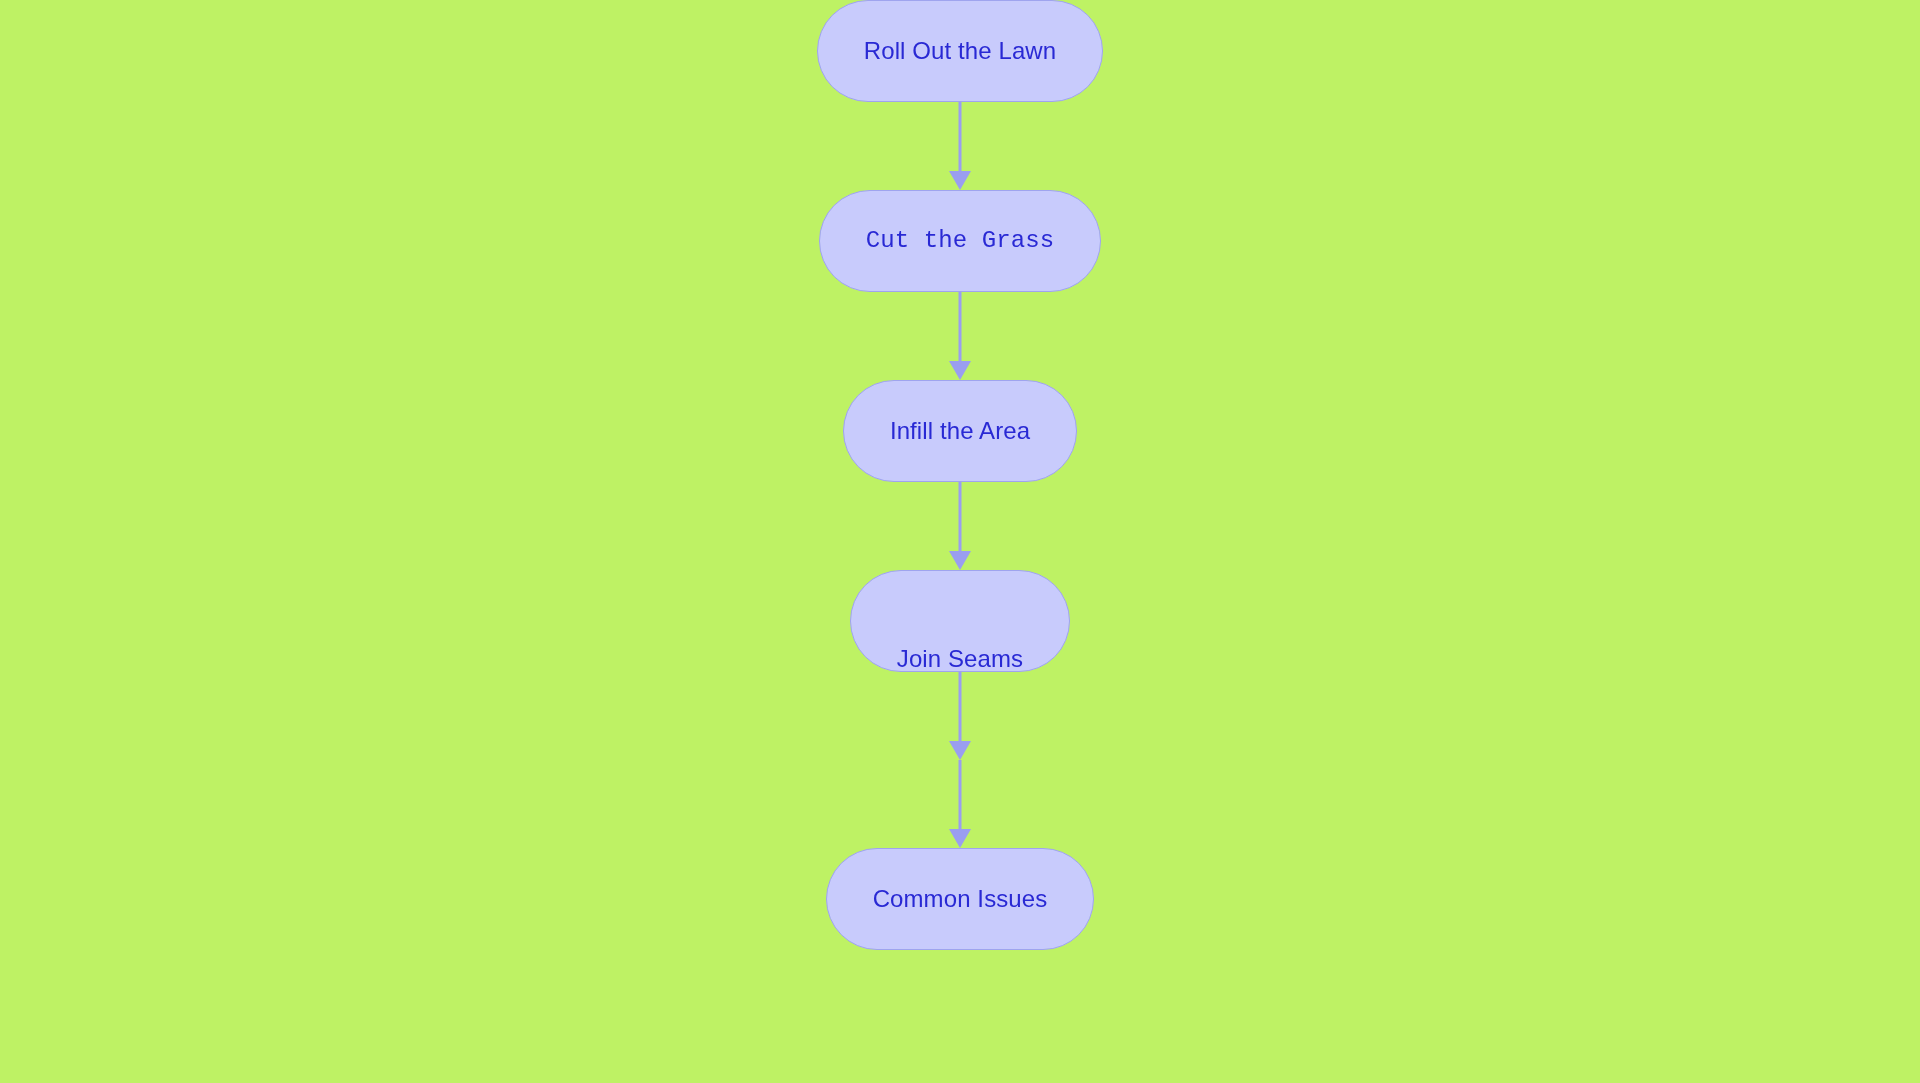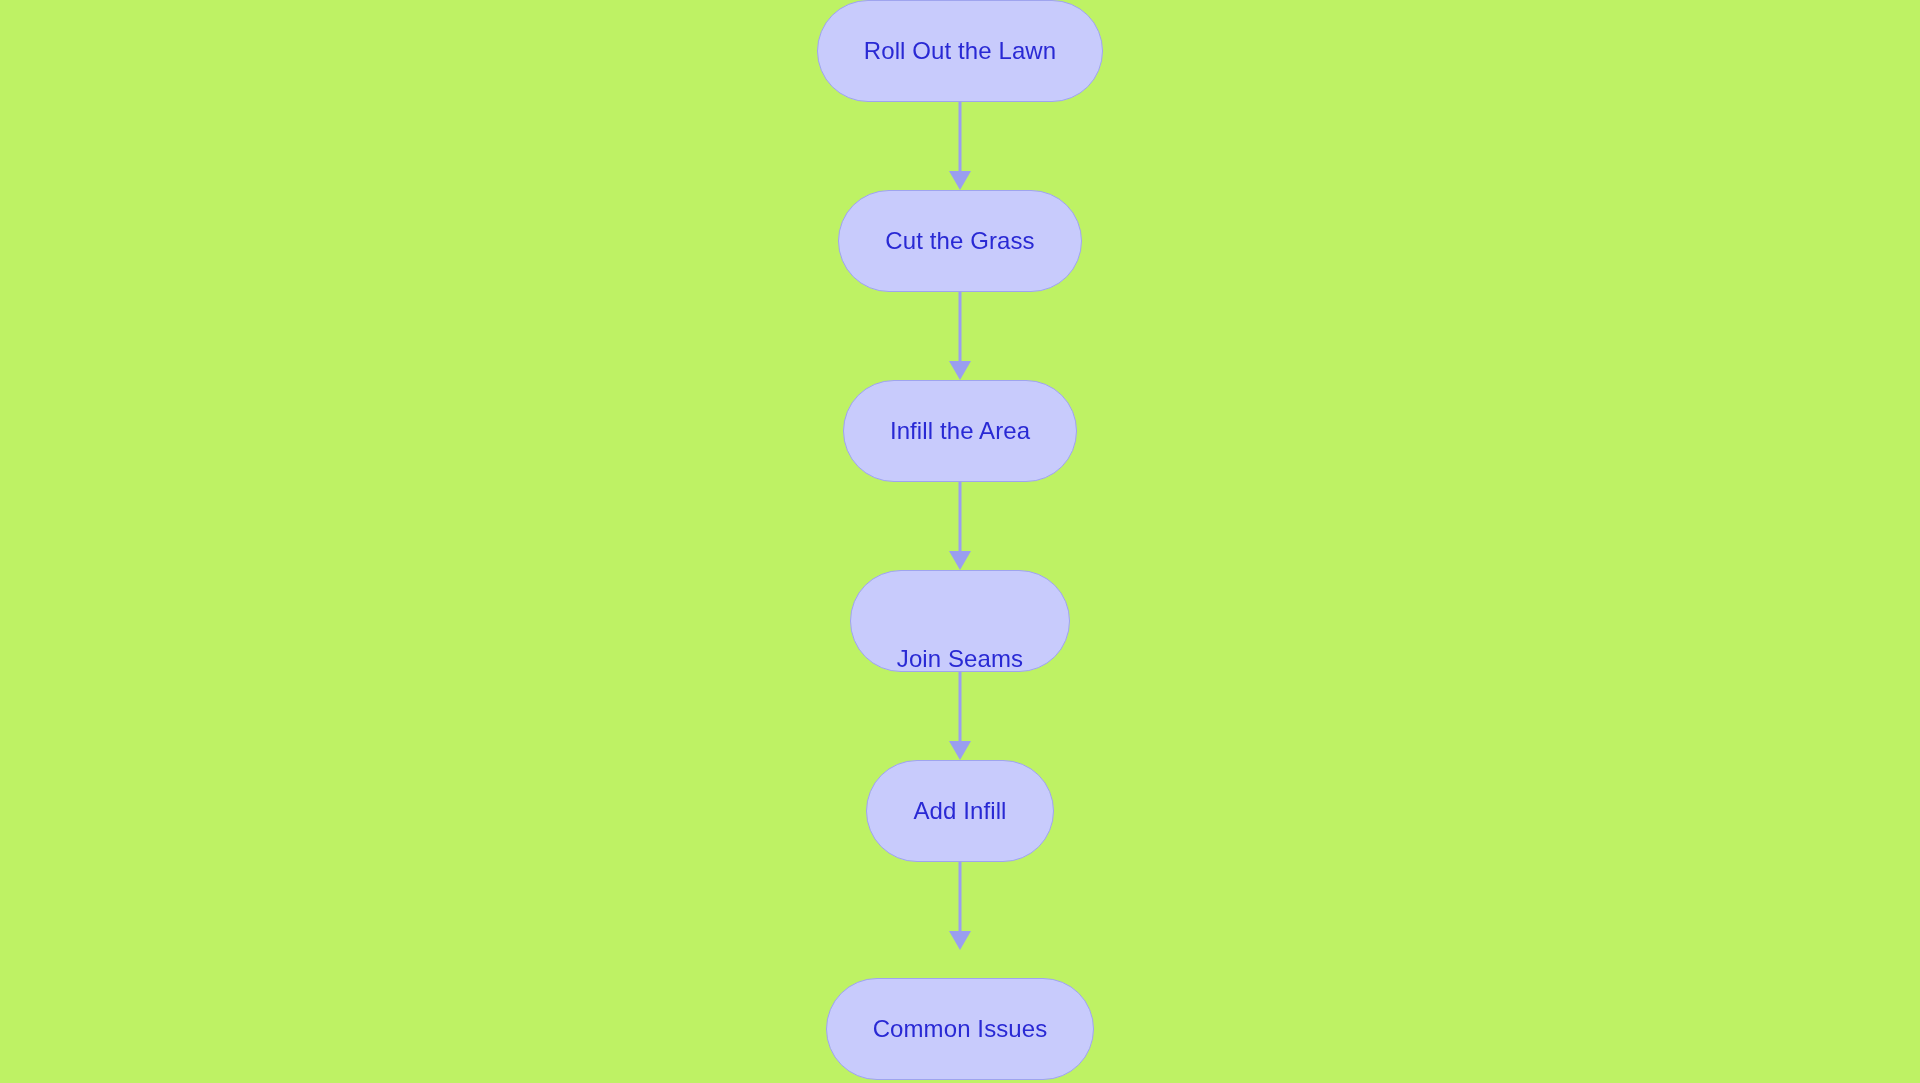"Cut the Grass" div.node { font-family: none -> Liberation Mono, monospace }
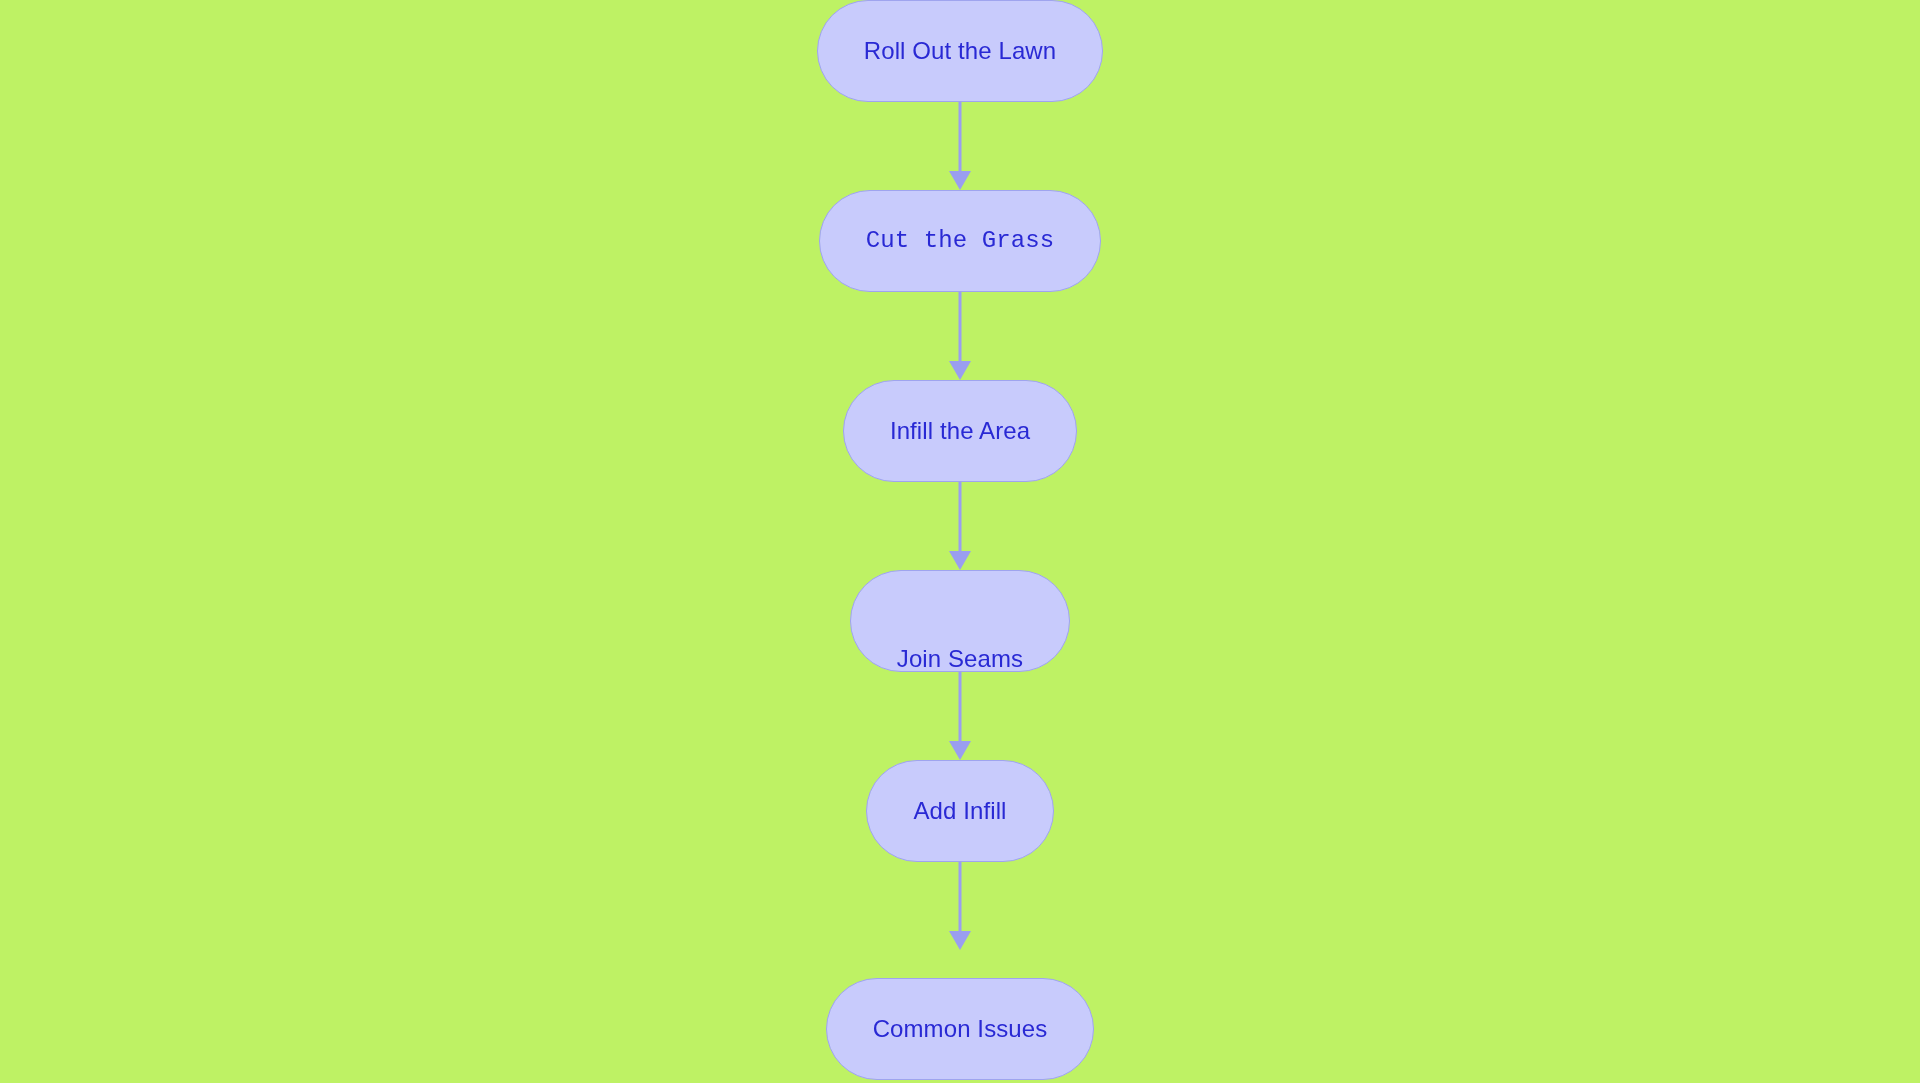"Add Infill" div.node { html: <div> <span>Add Infill</span> </div> -> none }
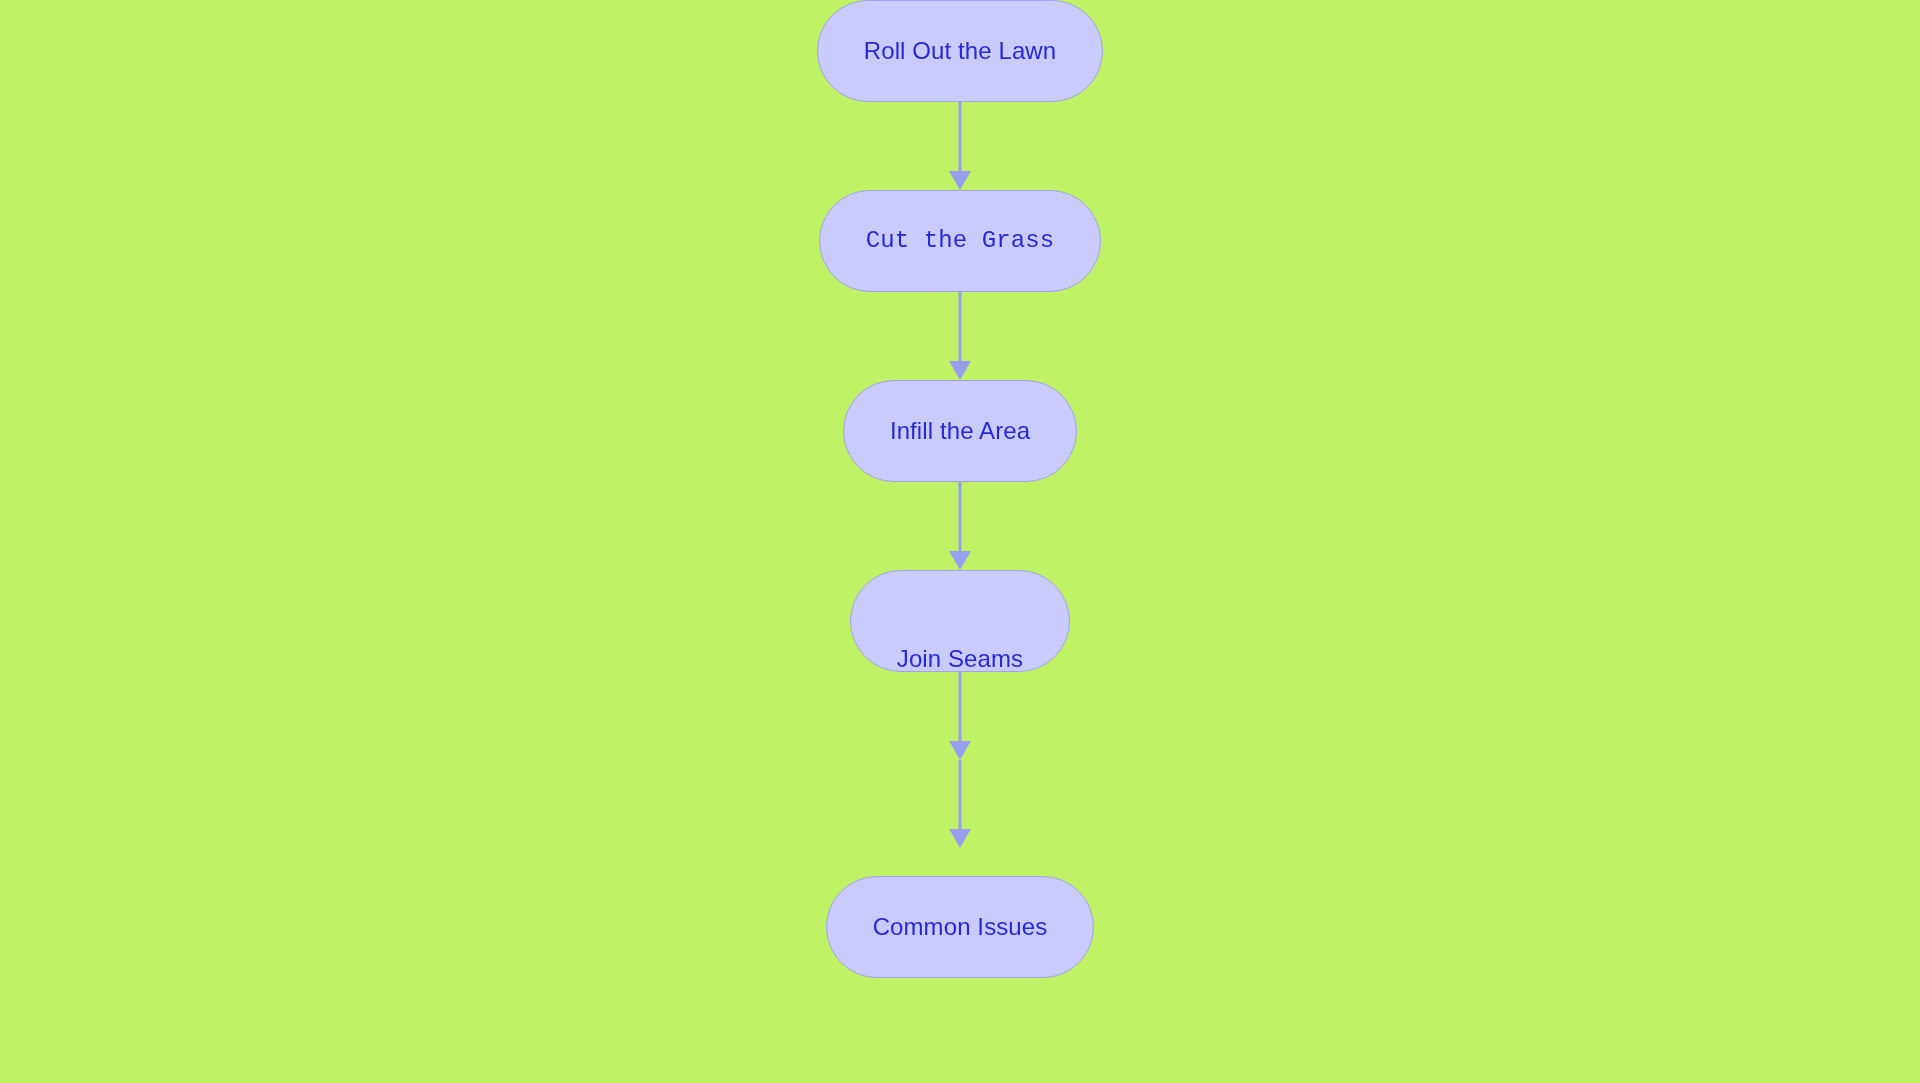"Common Issues" div.node { margin-top: 28px -> none }
